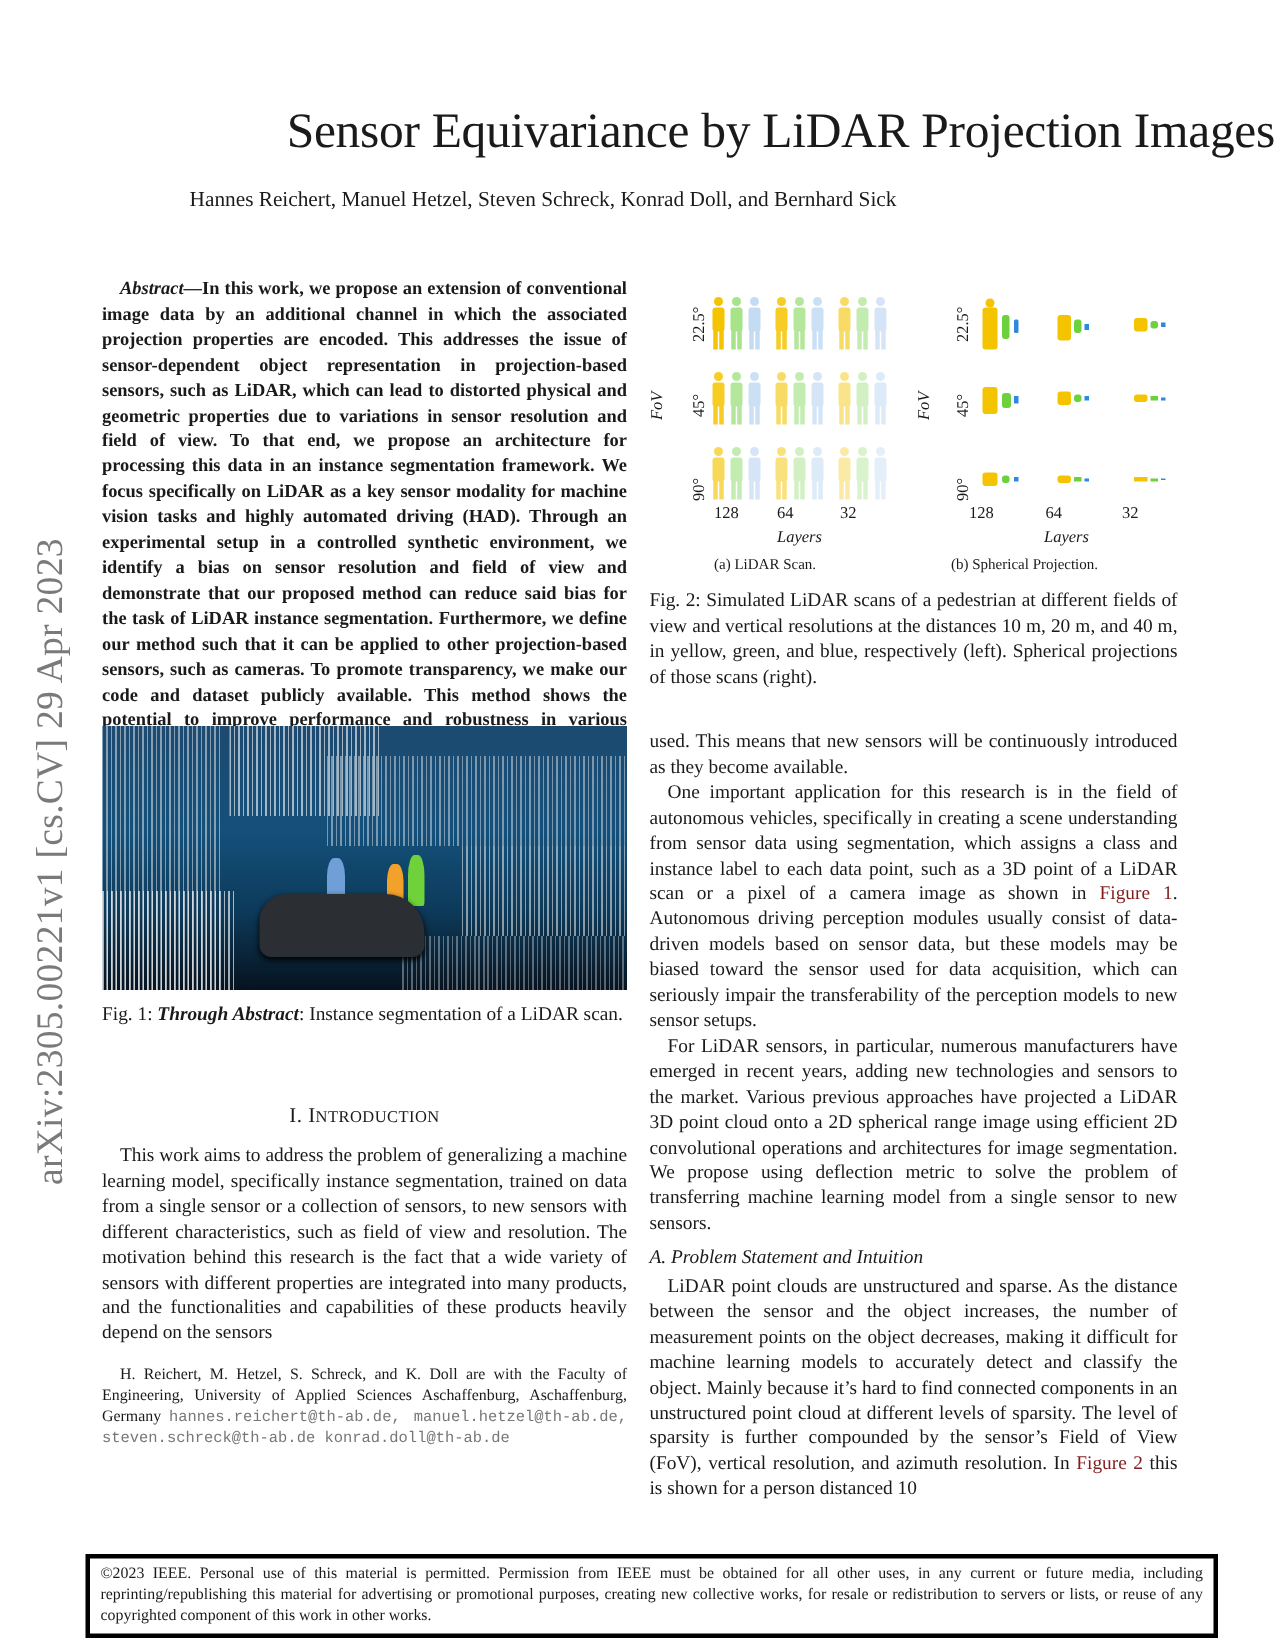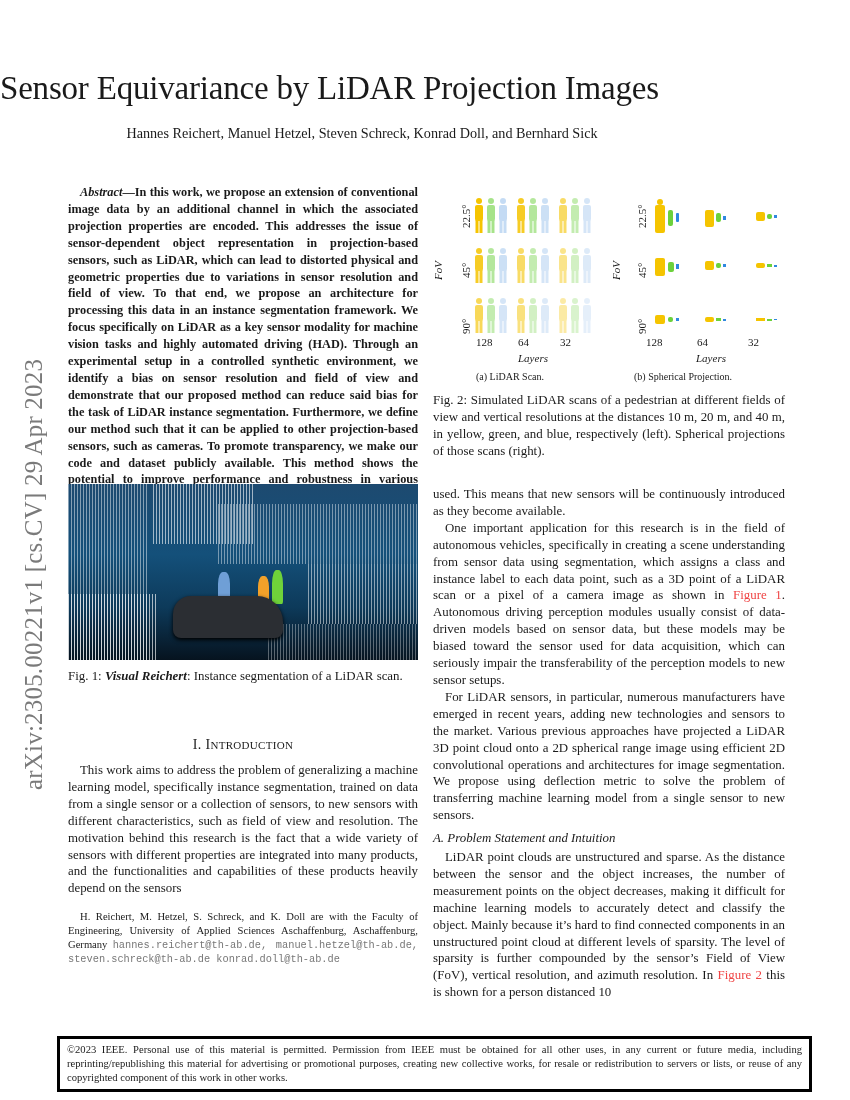"Sensor Equivariance by LiDAR Projection" .title { text-align: left -> right }
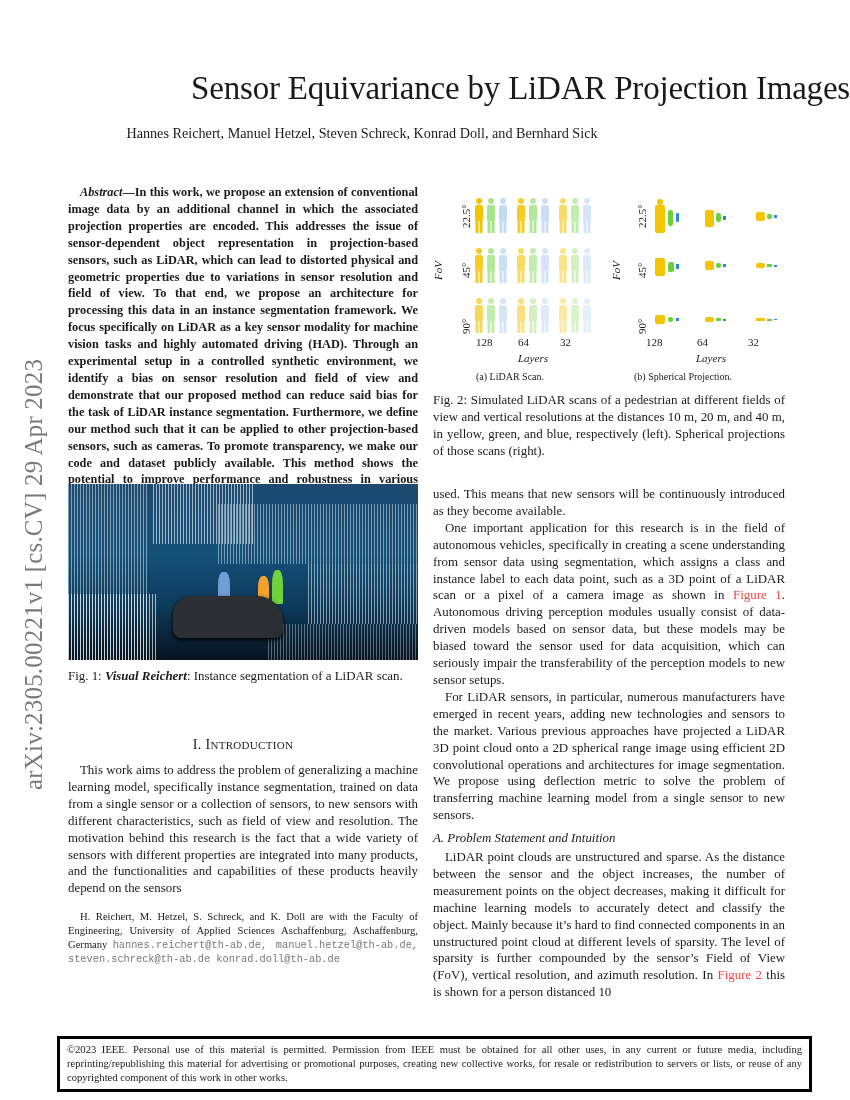"Figure 1" .link { color: #ef4444 -> #7f1d1d }
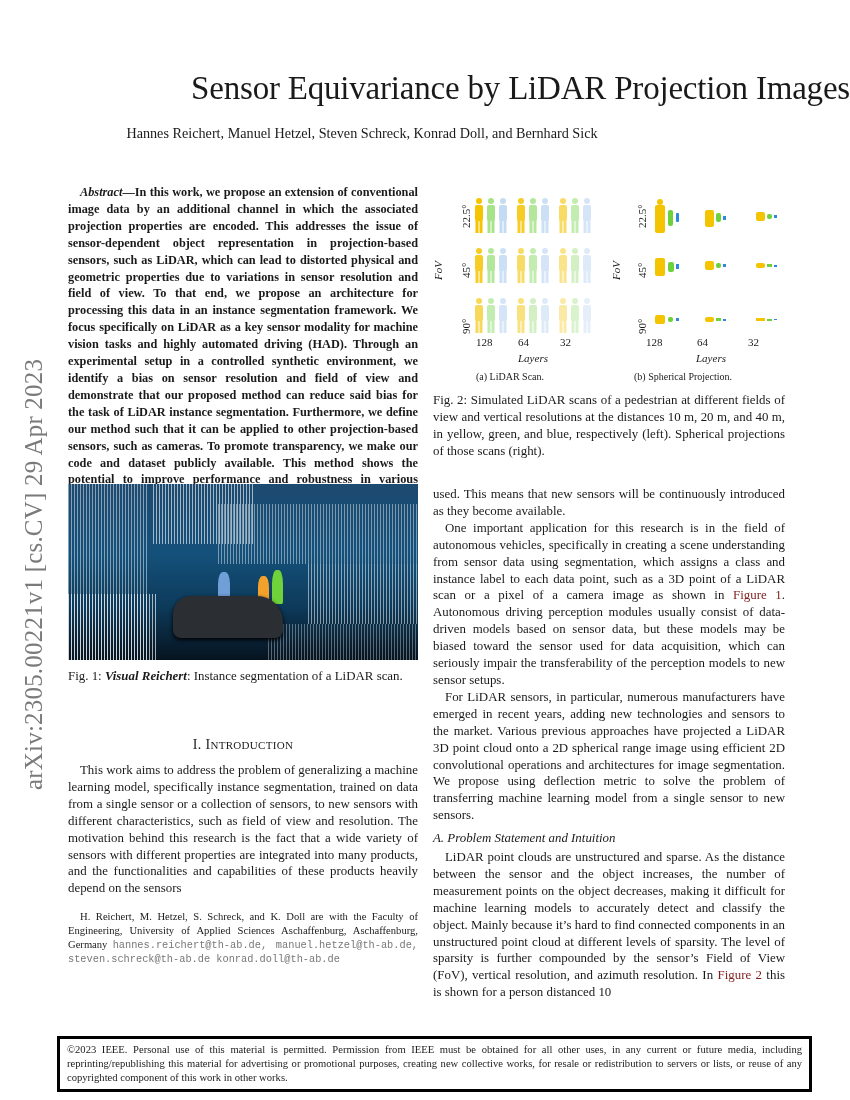"Visual Reichert" span.cap-strong { text: Visual Reichert -> Through Abstract }
